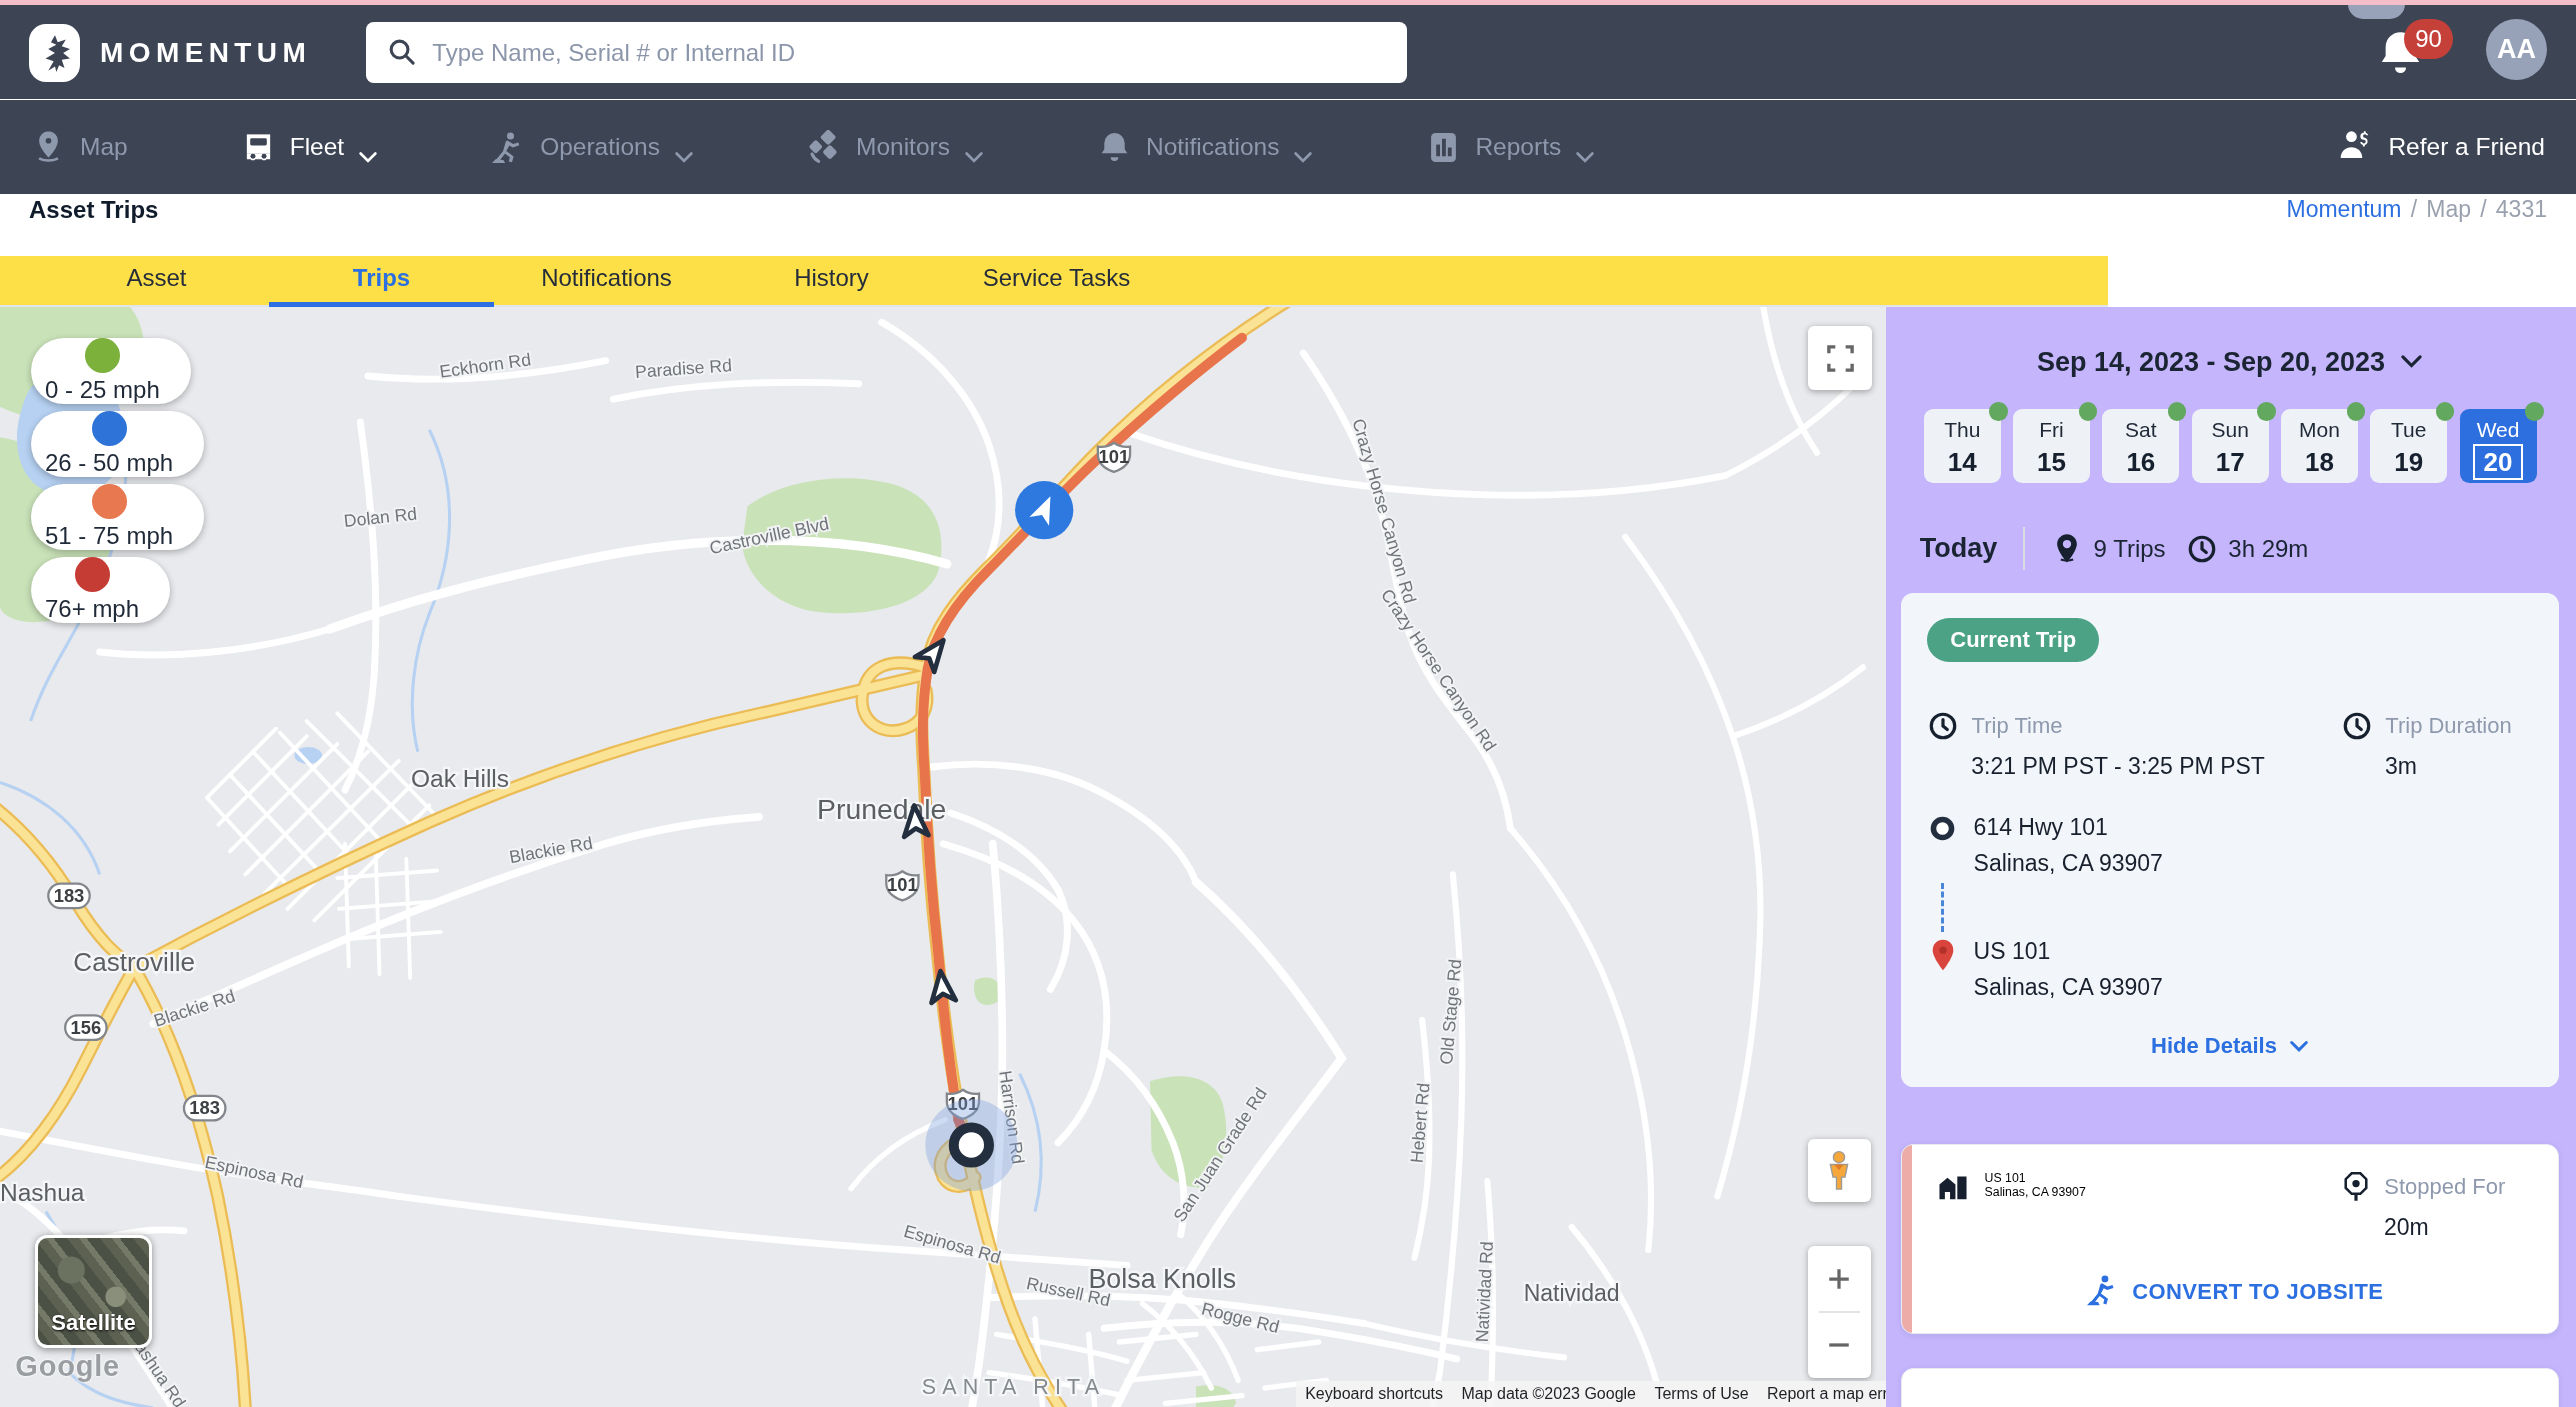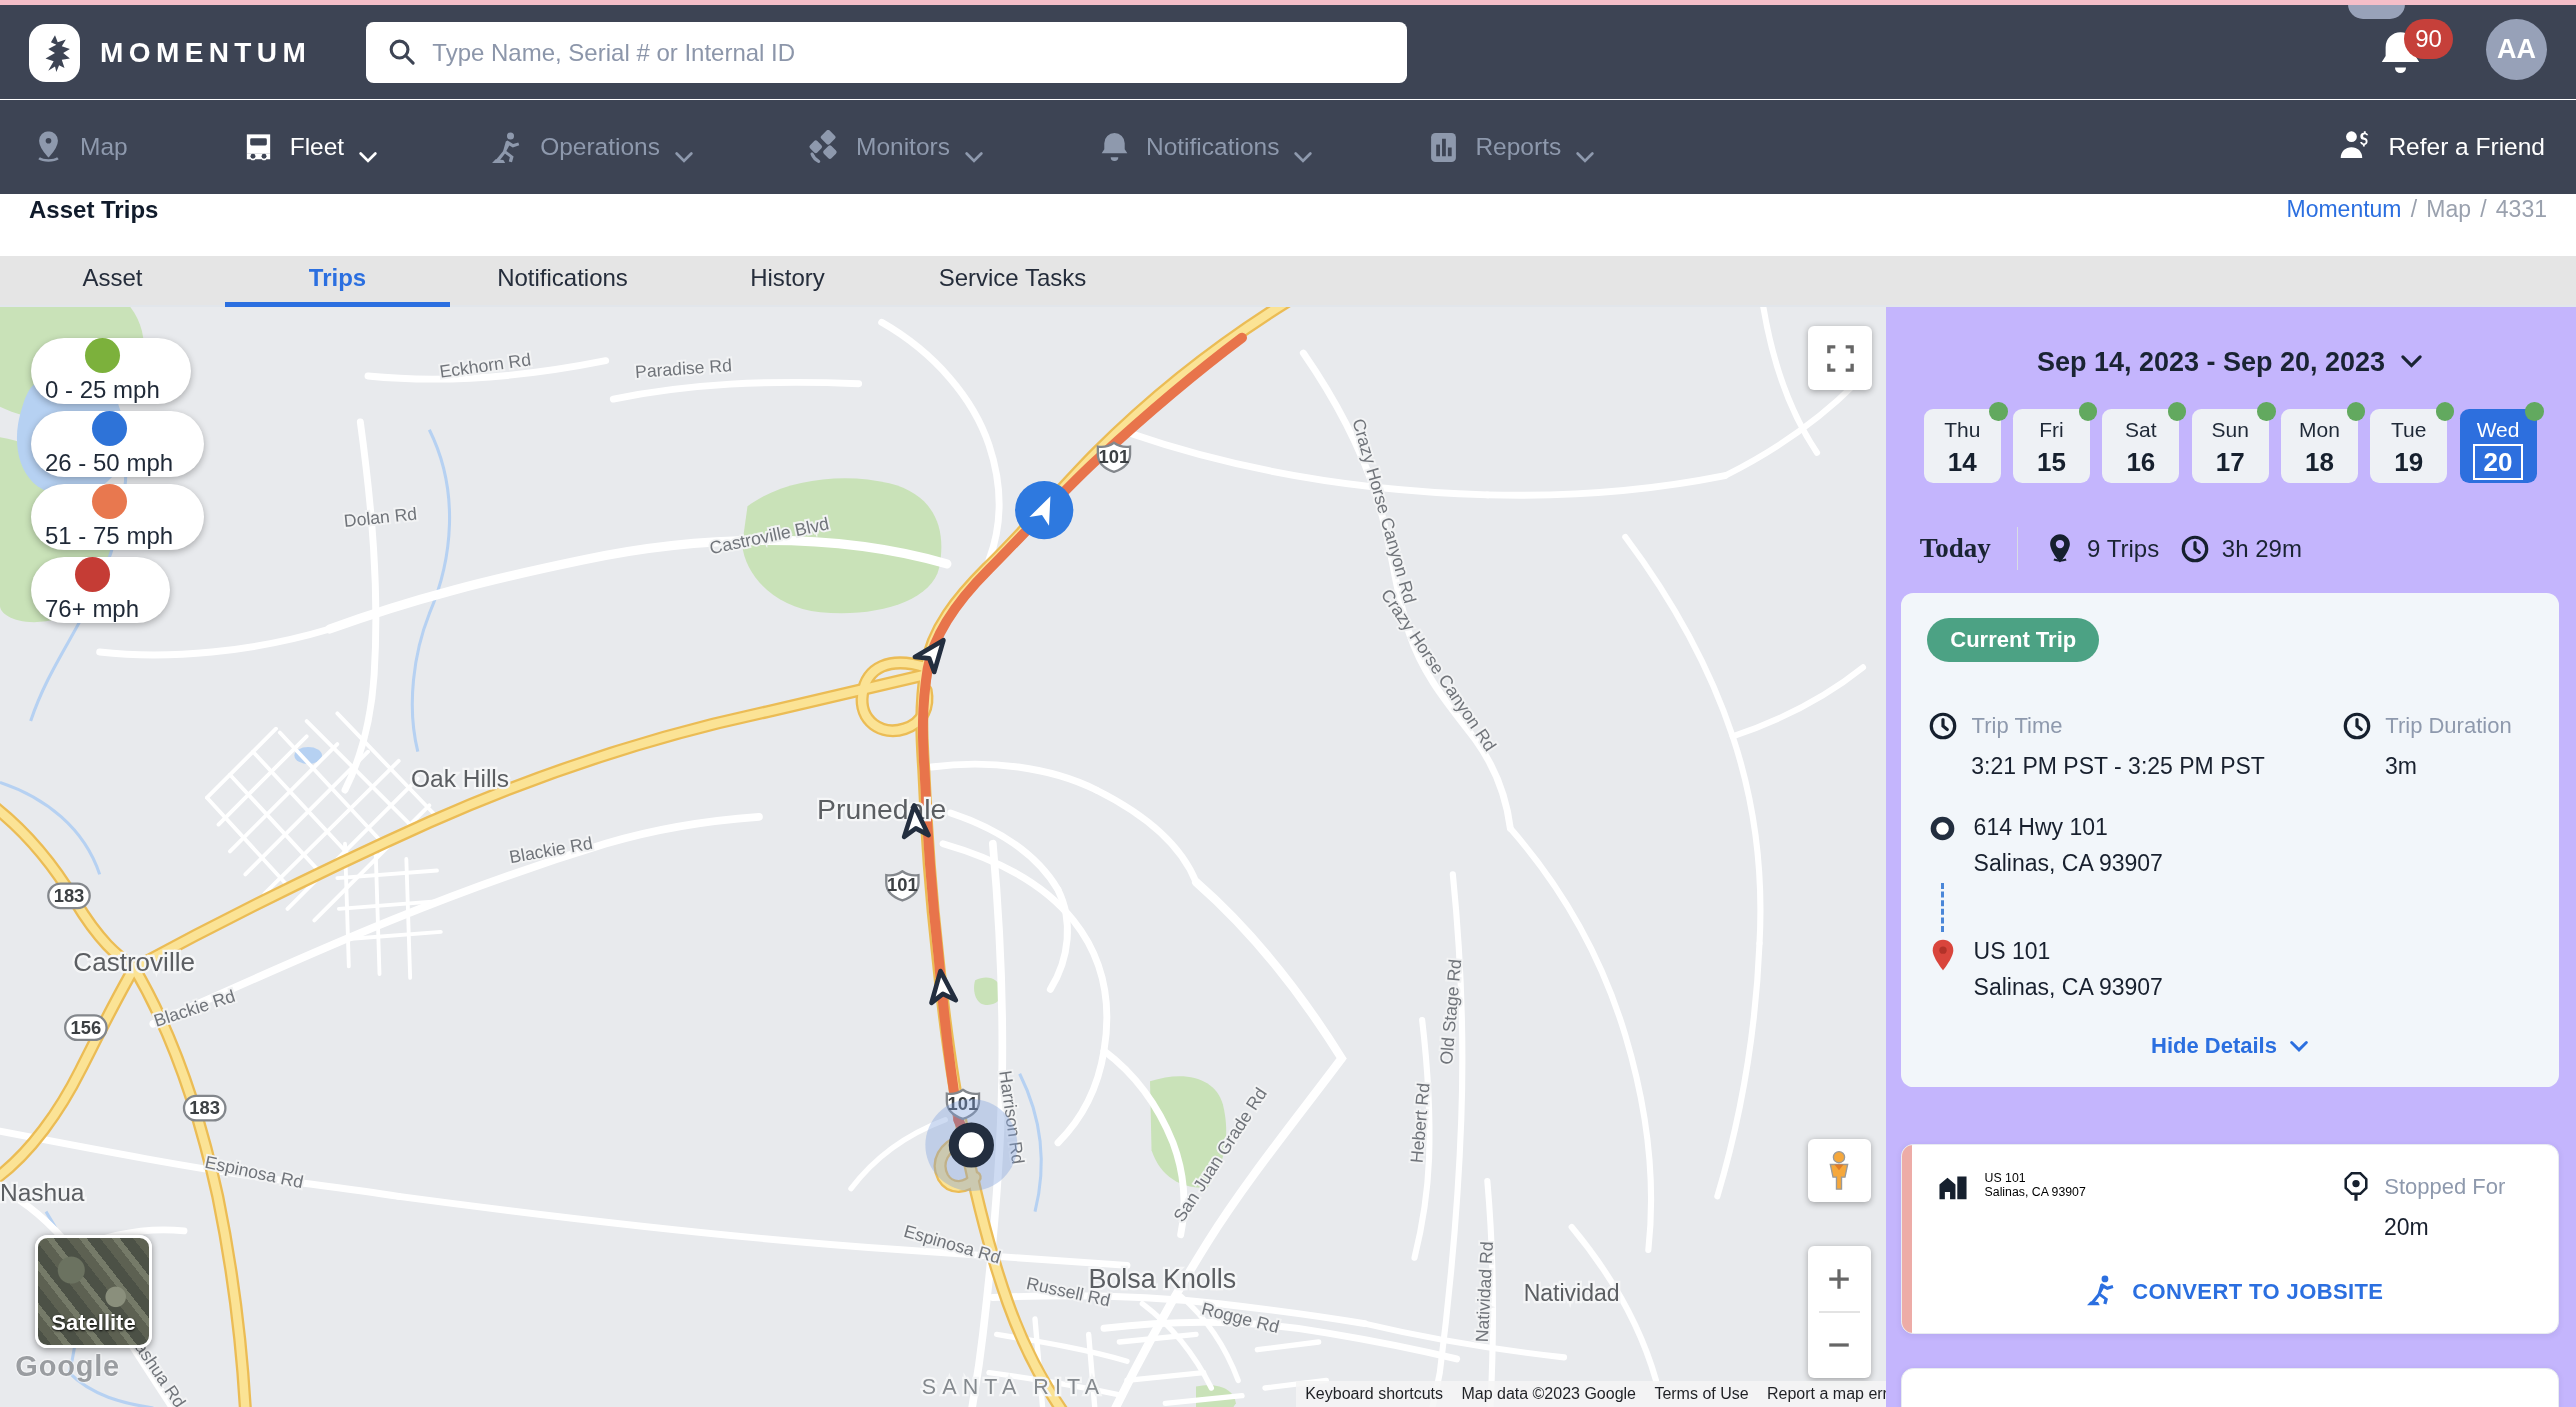"Asset" .tabsbar { background: #e5e5e5 -> #fde047; padding-left: none -> 44px; width: 2576px -> 2108px }
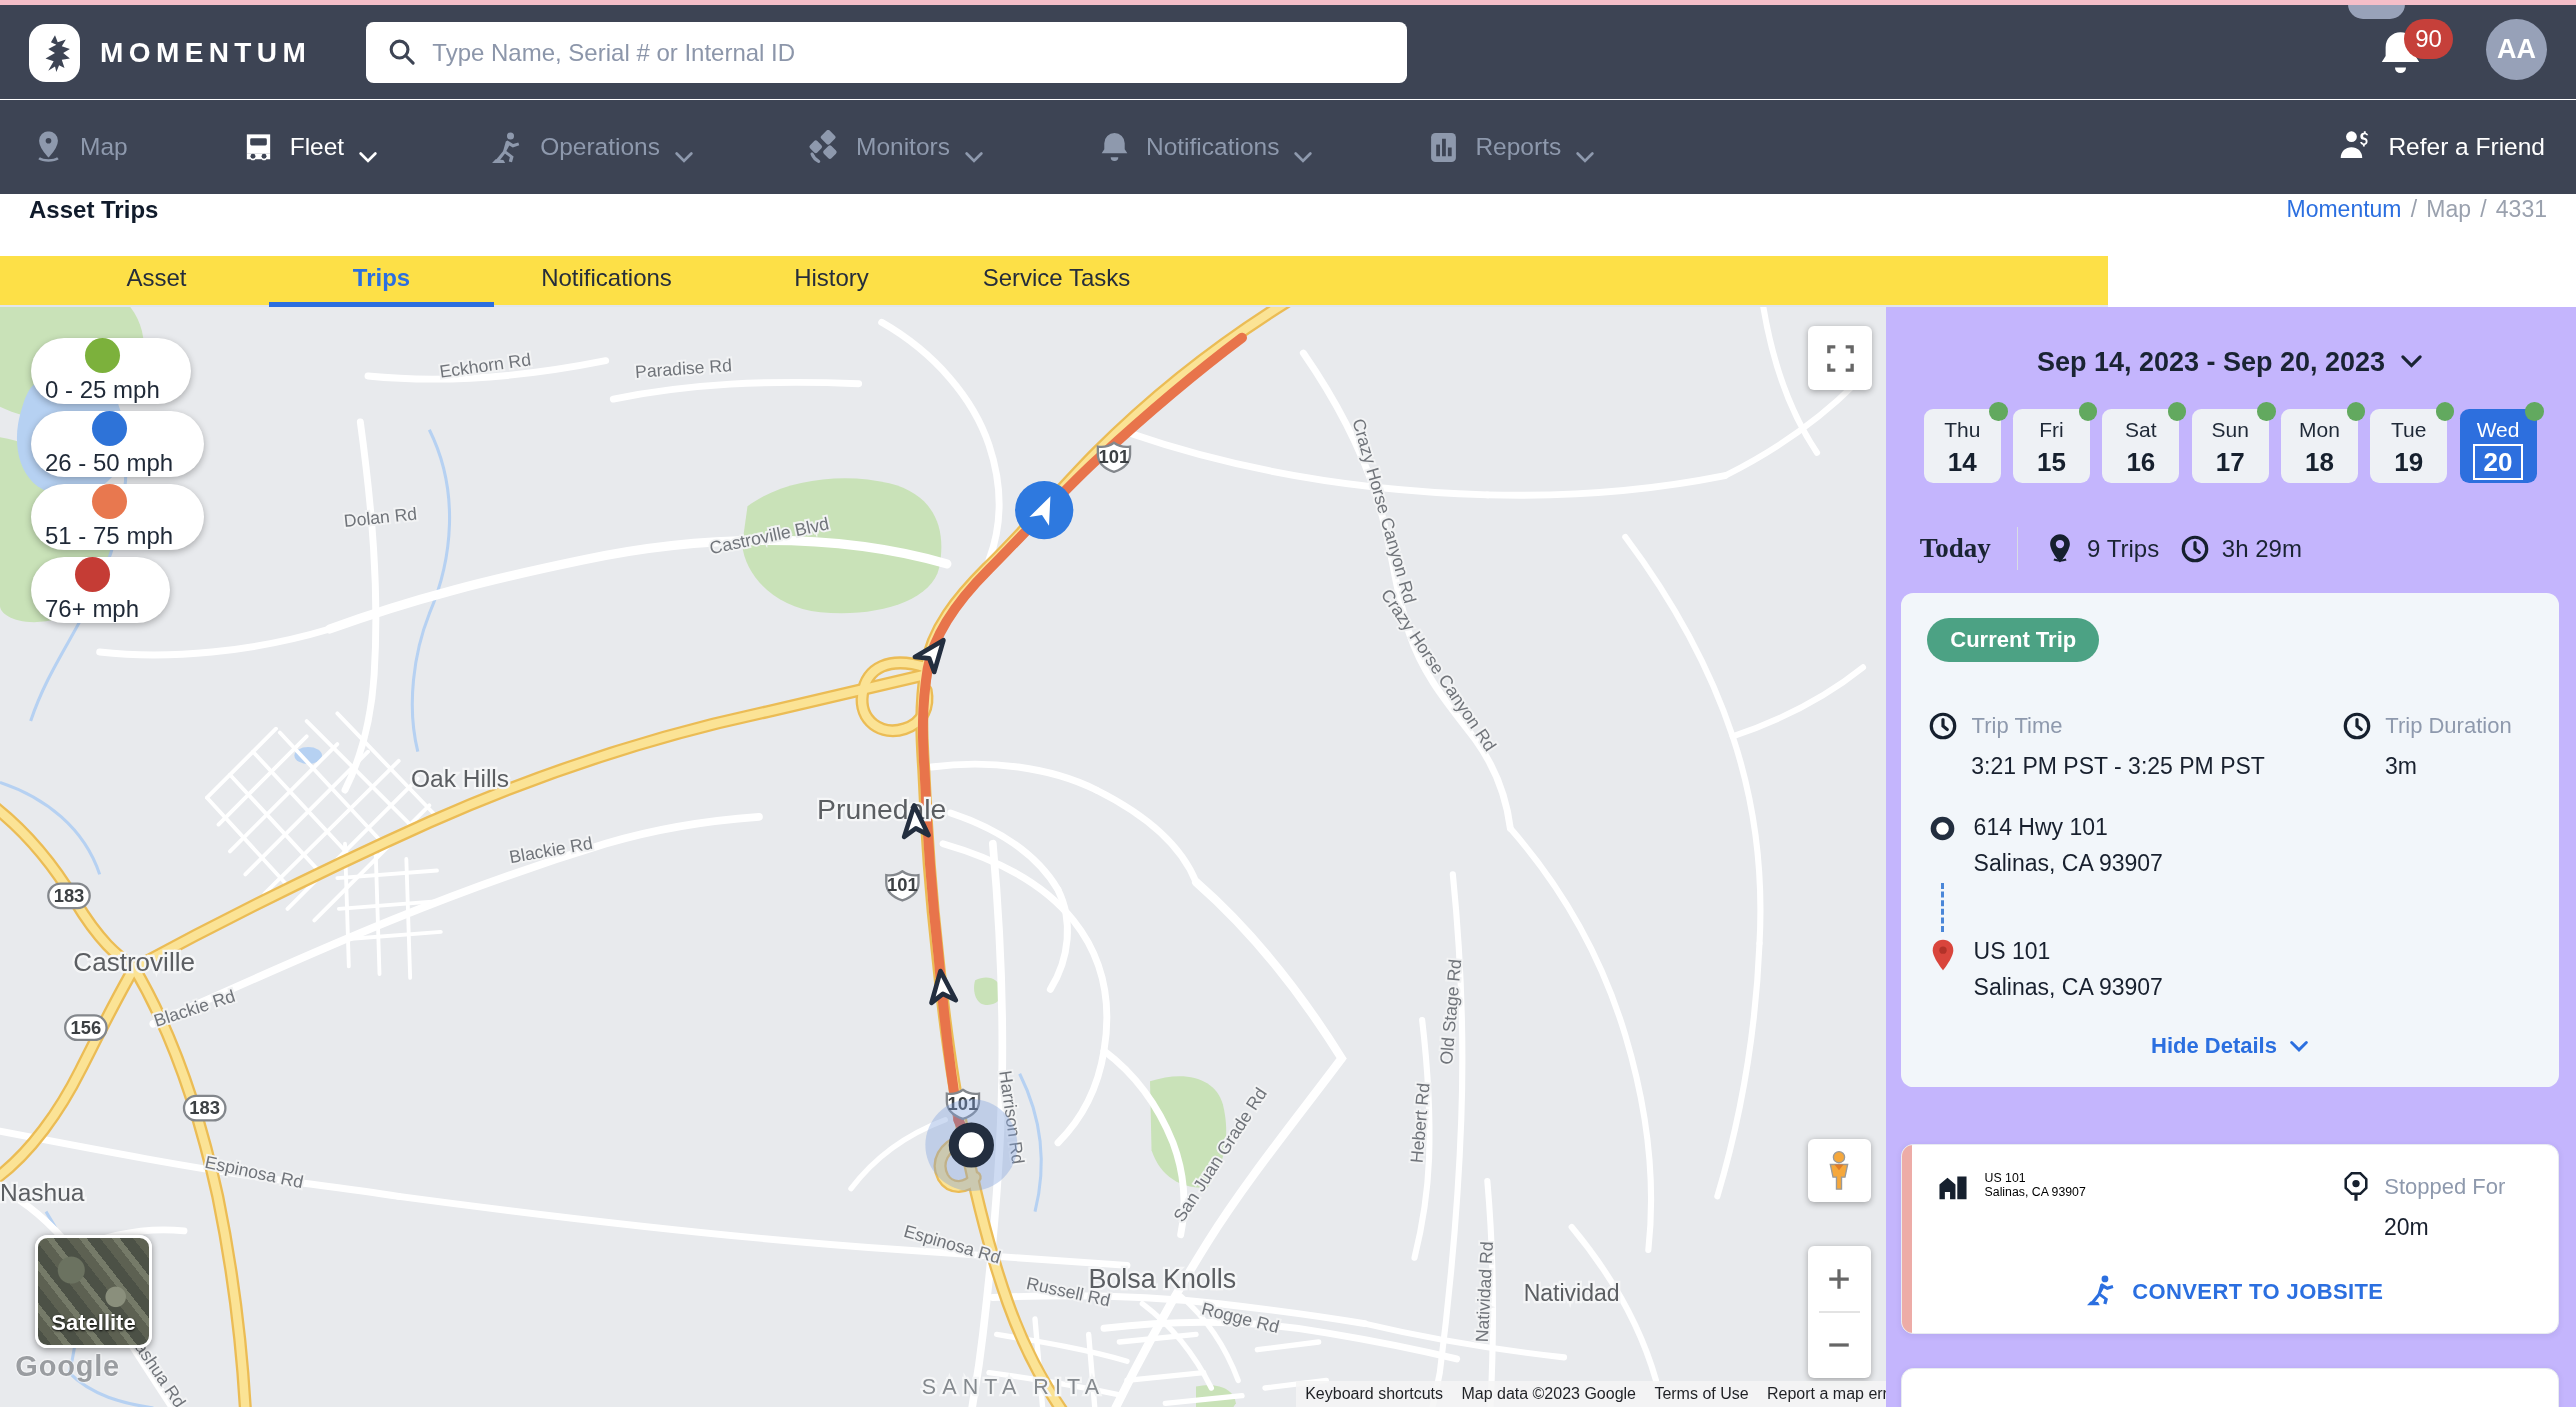"Today" .sumrow .today { font-family: Liberation Serif, serif -> none }
